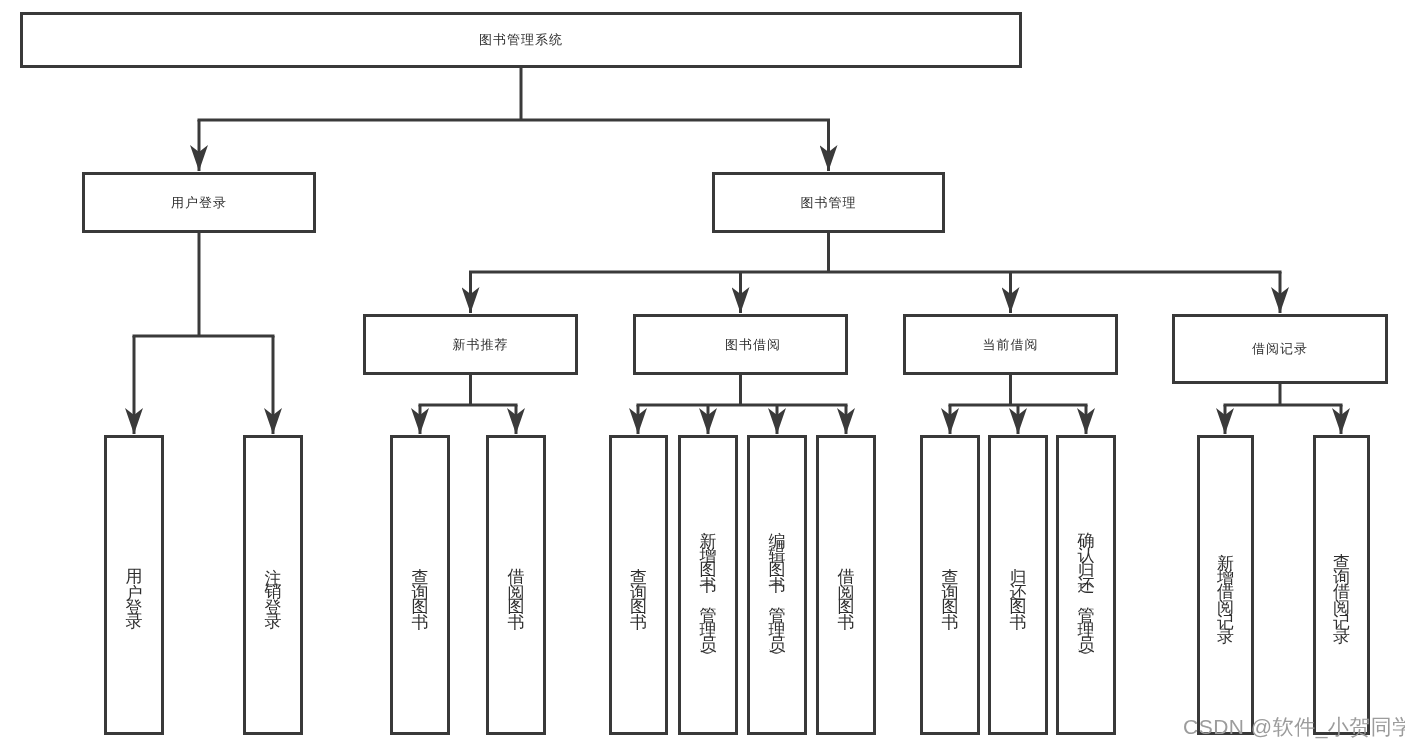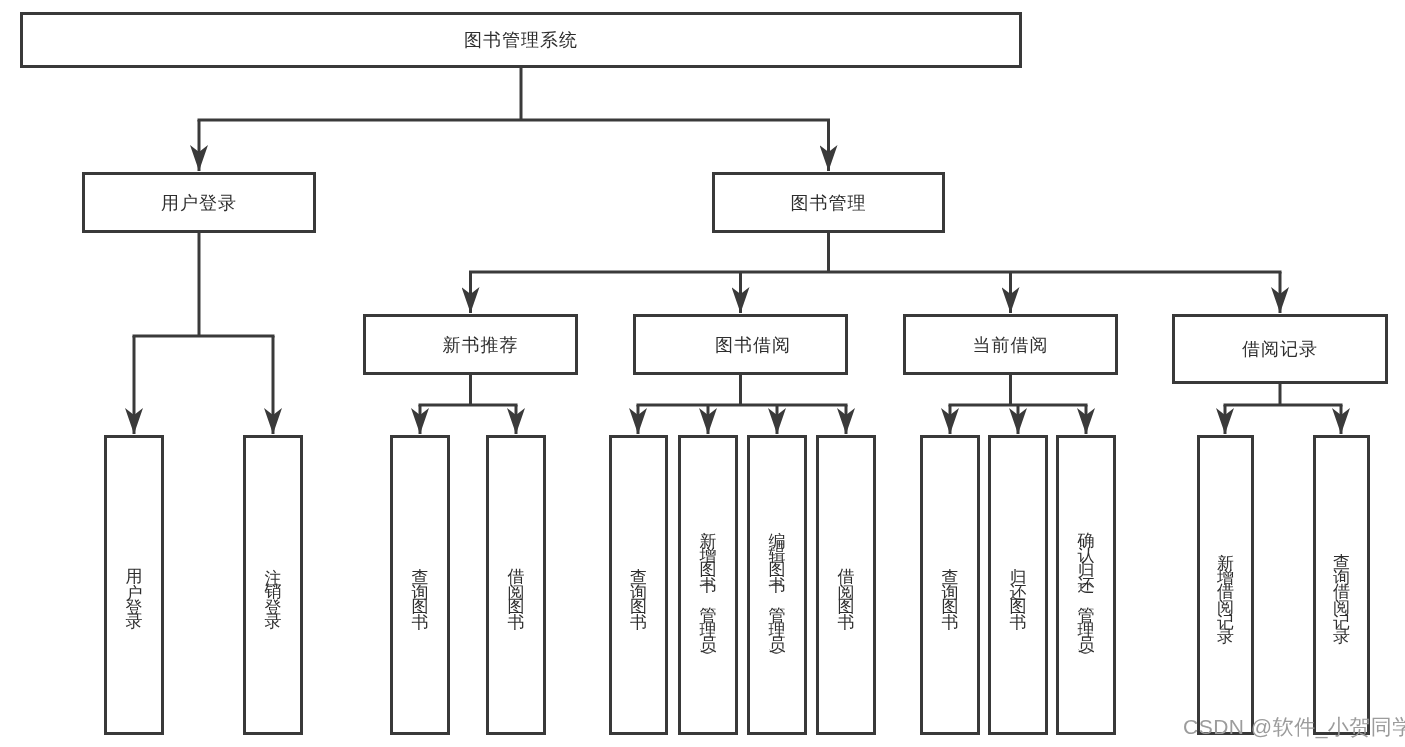"图书管理系统" .box.h .lbl { font-size: 18px -> 13px }
